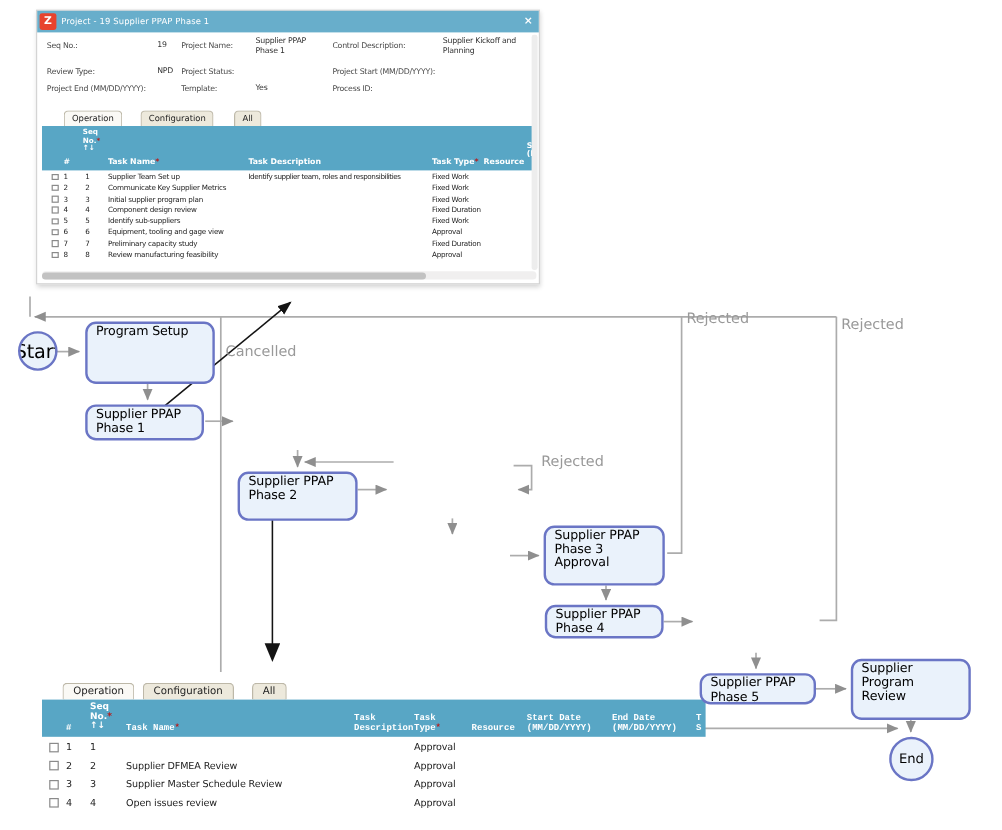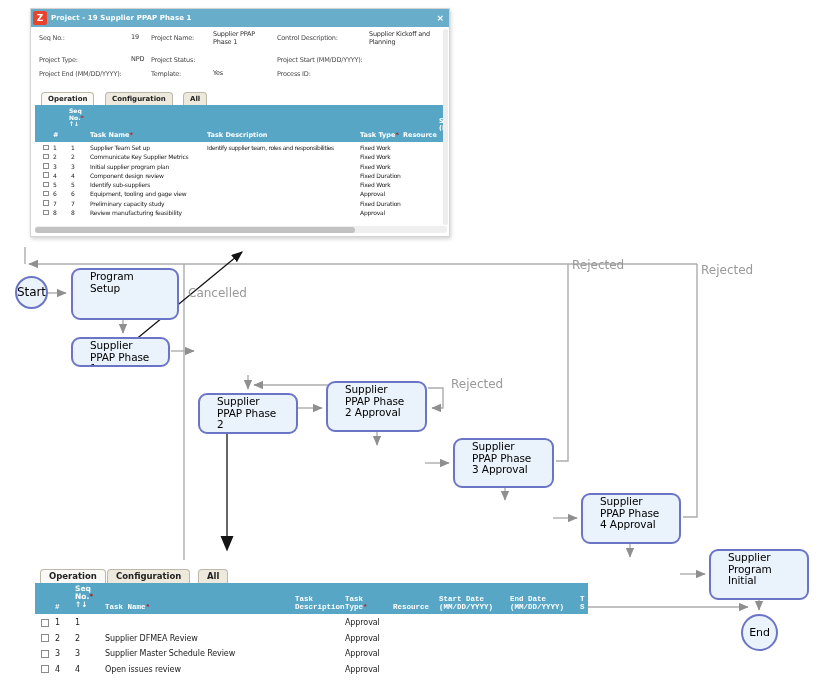"Project - 19 Supplier PPAP" #dlg-title { font-weight: bold -> normal }
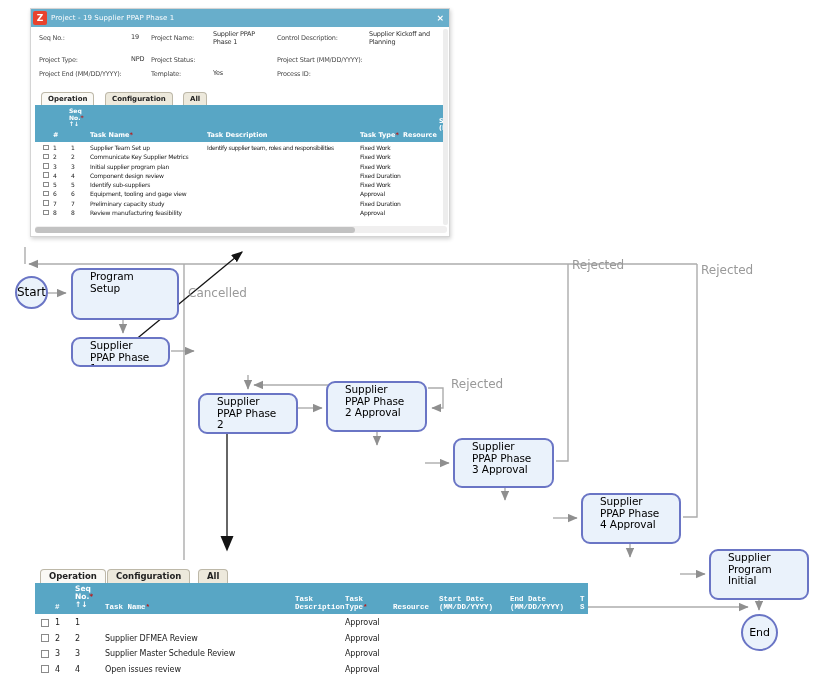"Project Type:" span.fl { text: Project -> Review }
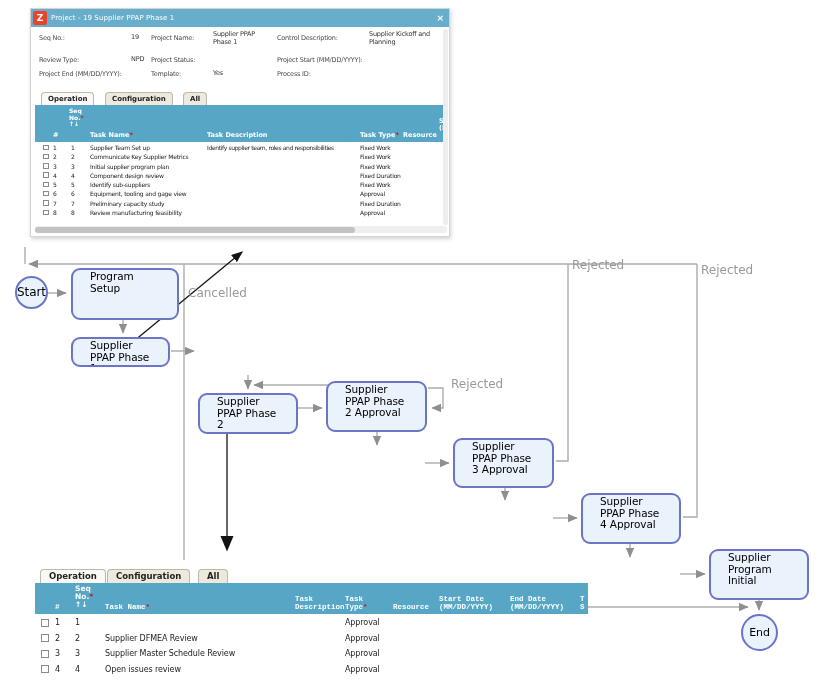"Operation" .tab { font-weight: bold -> normal; margin-left: none -> 12px }
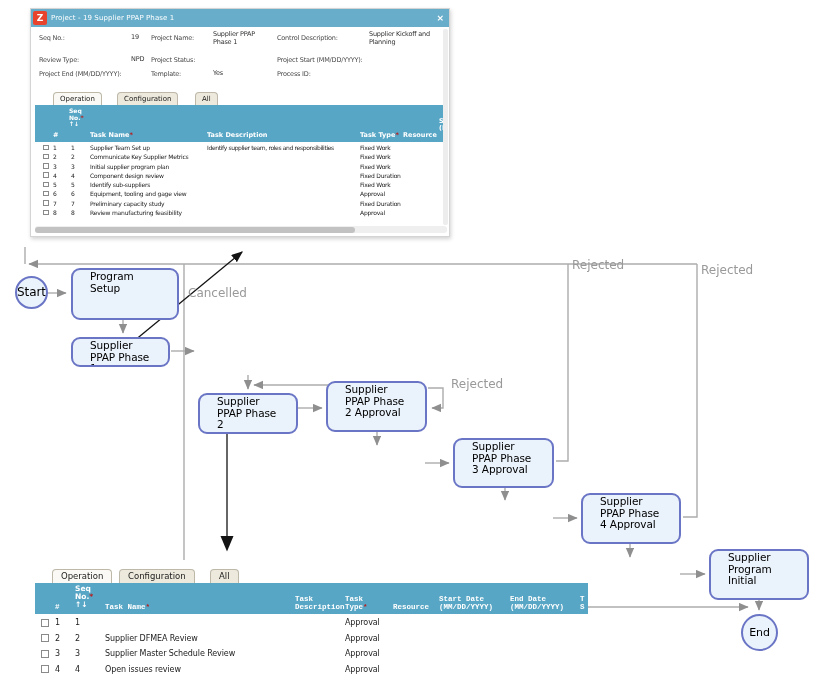"Program Setup" .node { padding: 1px 17px -> 1px 7px }
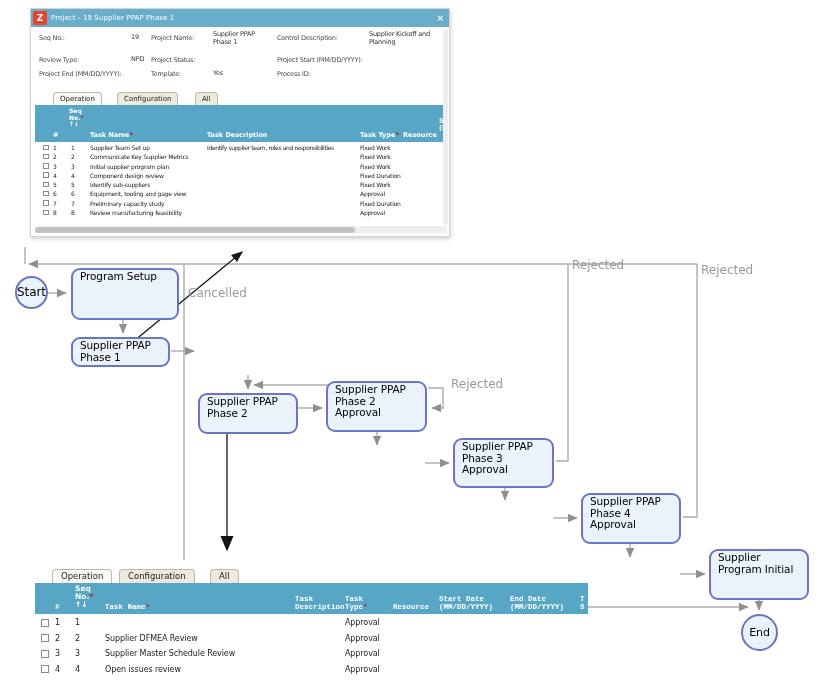"Start" .circle { font-size: 12px -> 16px }
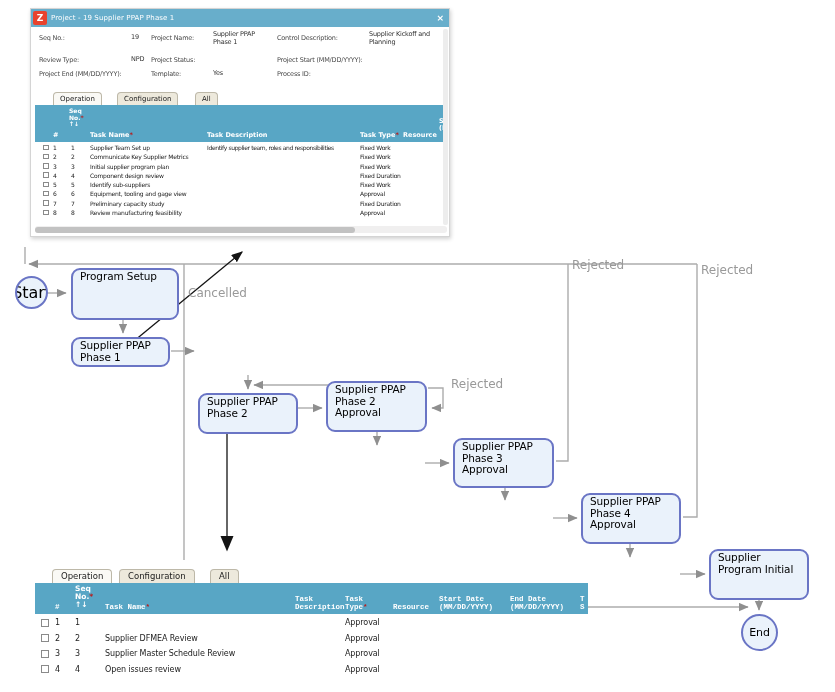"Supplier PPAP Phase 2 Approval" div.node { html: <div>Supplier PPAP Phase 2 Approval</div> -> none }
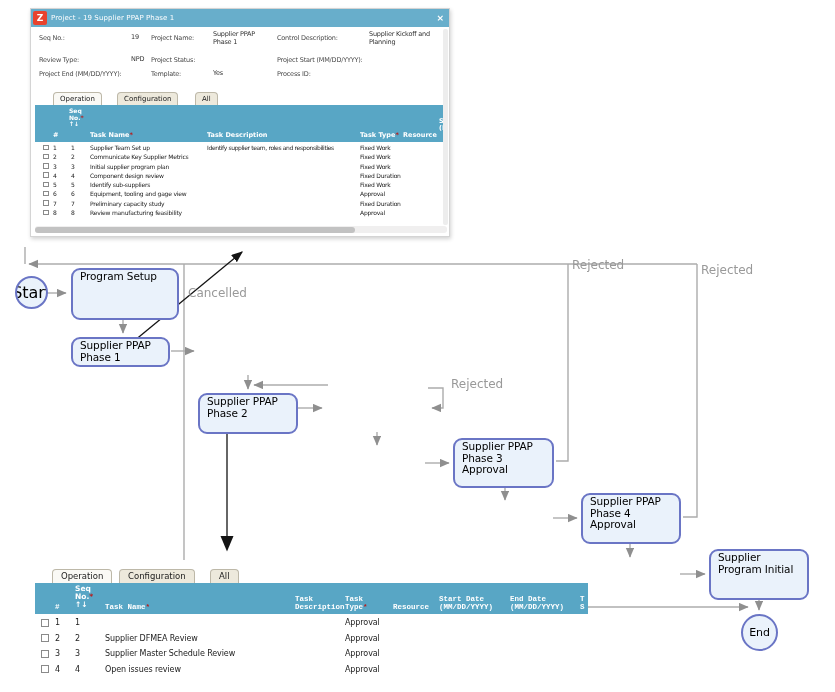"Supplier PPAP Phase 4 Approval" div.node { html: <div>Supplier PPAP Phase 4 Approval</div> -> none }
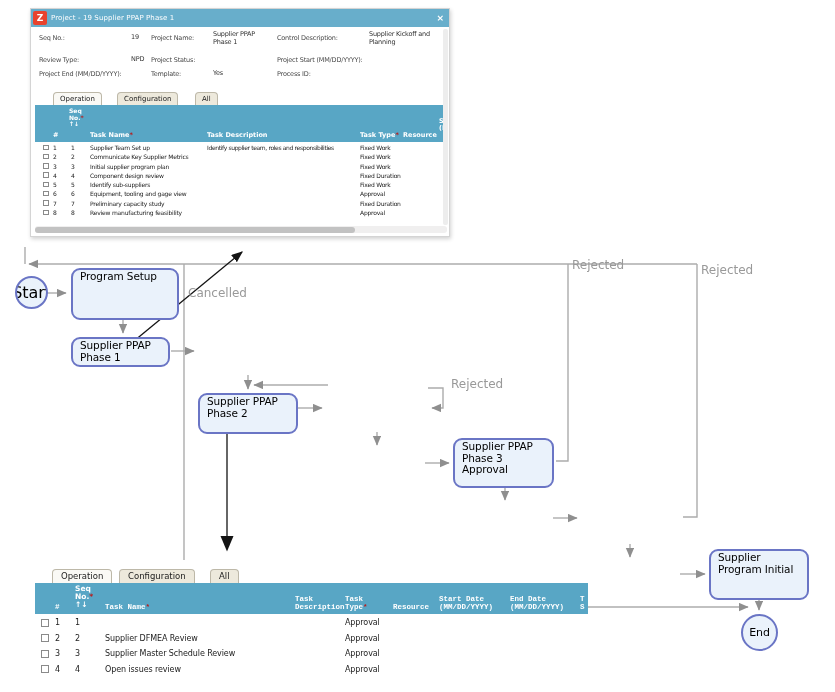"Supplier PPAP Phase 4" div.node { html: none -> <div>Supplier PPAP Phase 4</div> }
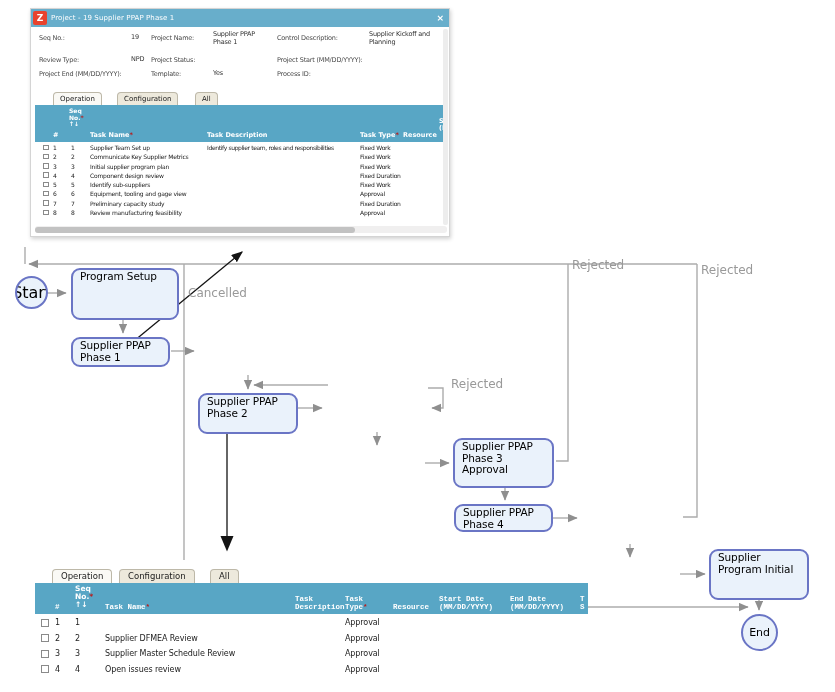"Supplier Program Initial" div.node { text: Initial -> Review }
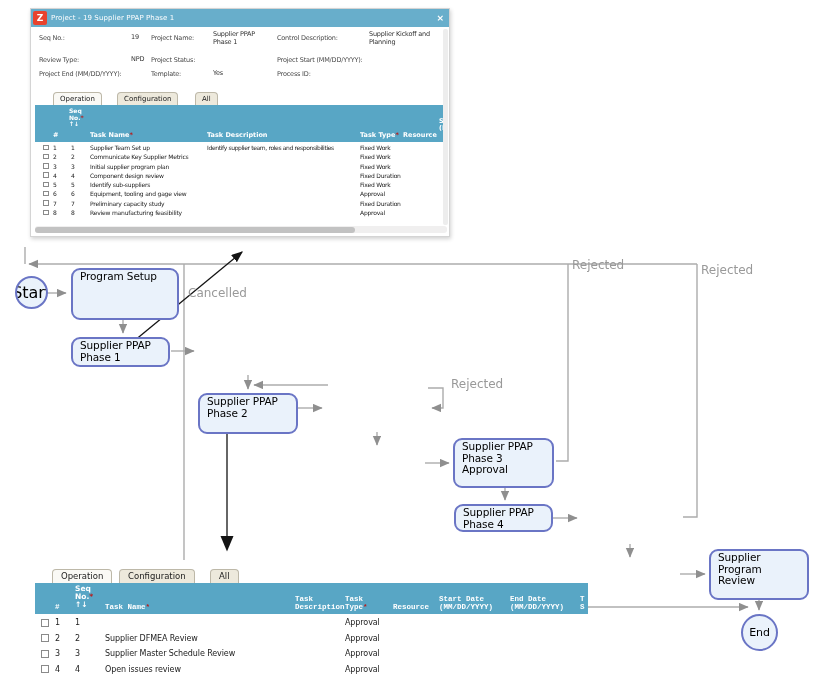"Supplier PPAP Phase 5" div.node { html: none -> <div>Supplier PPAP Phase 5</div> }
